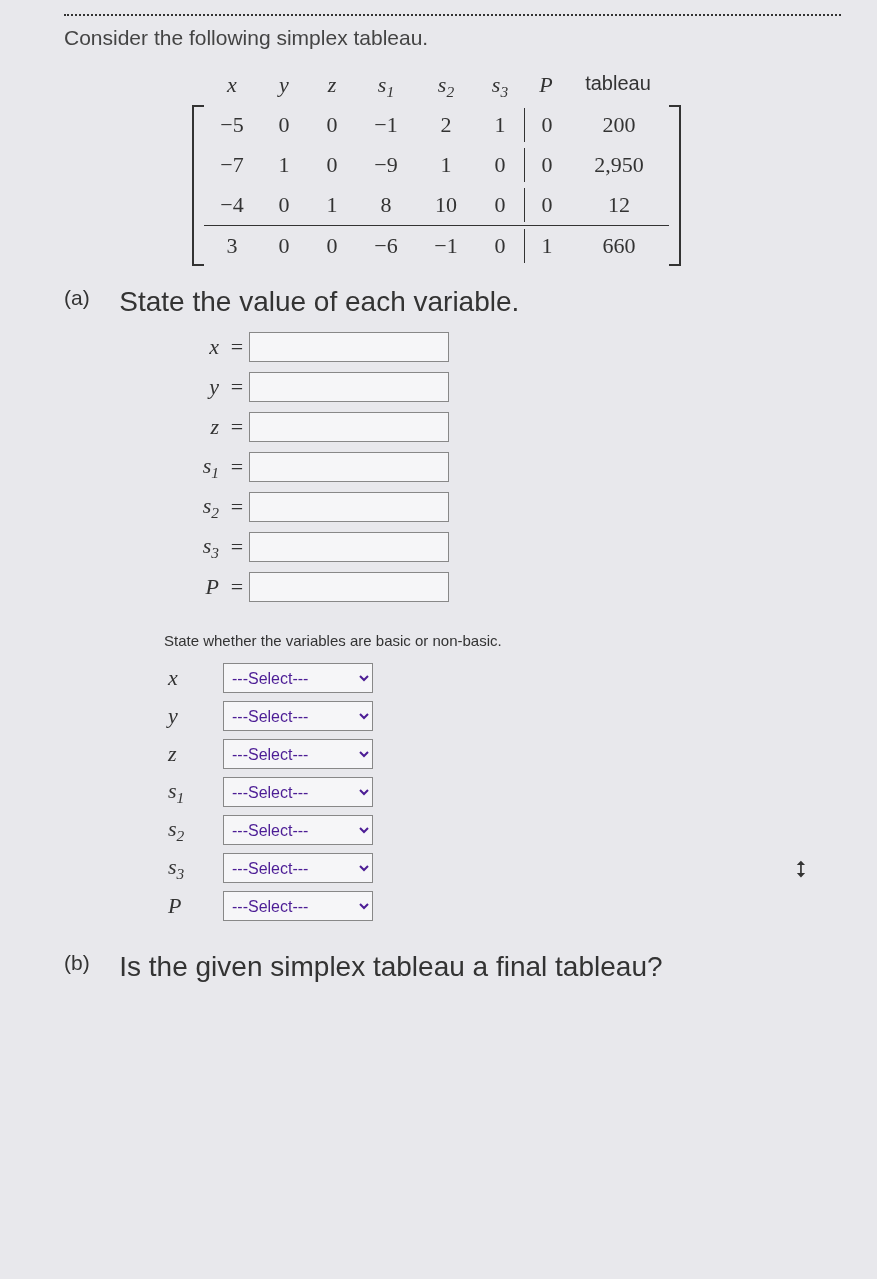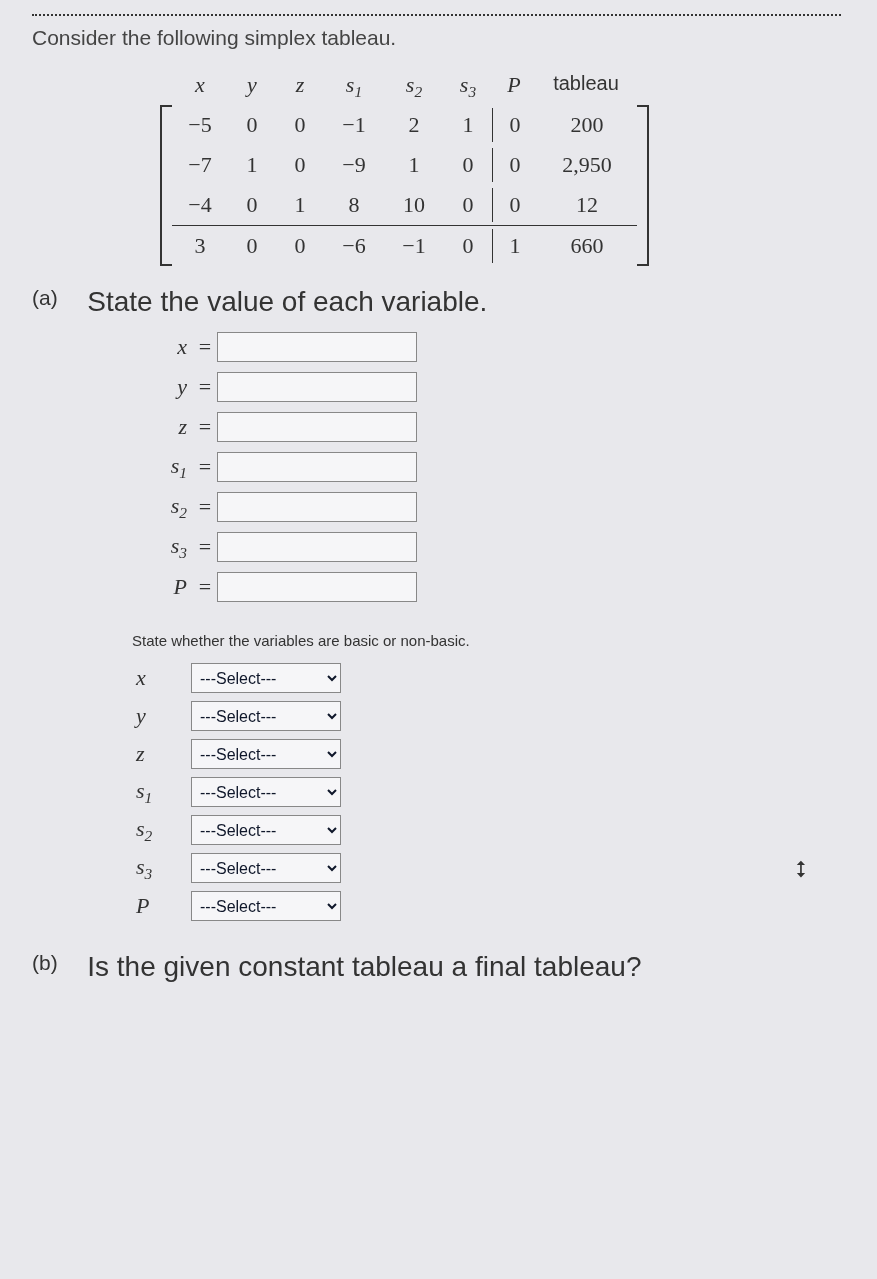"Consider the following simplex tableau." .container { padding: 14px 36px 20px 32px -> 14px 36px 20px 64px }
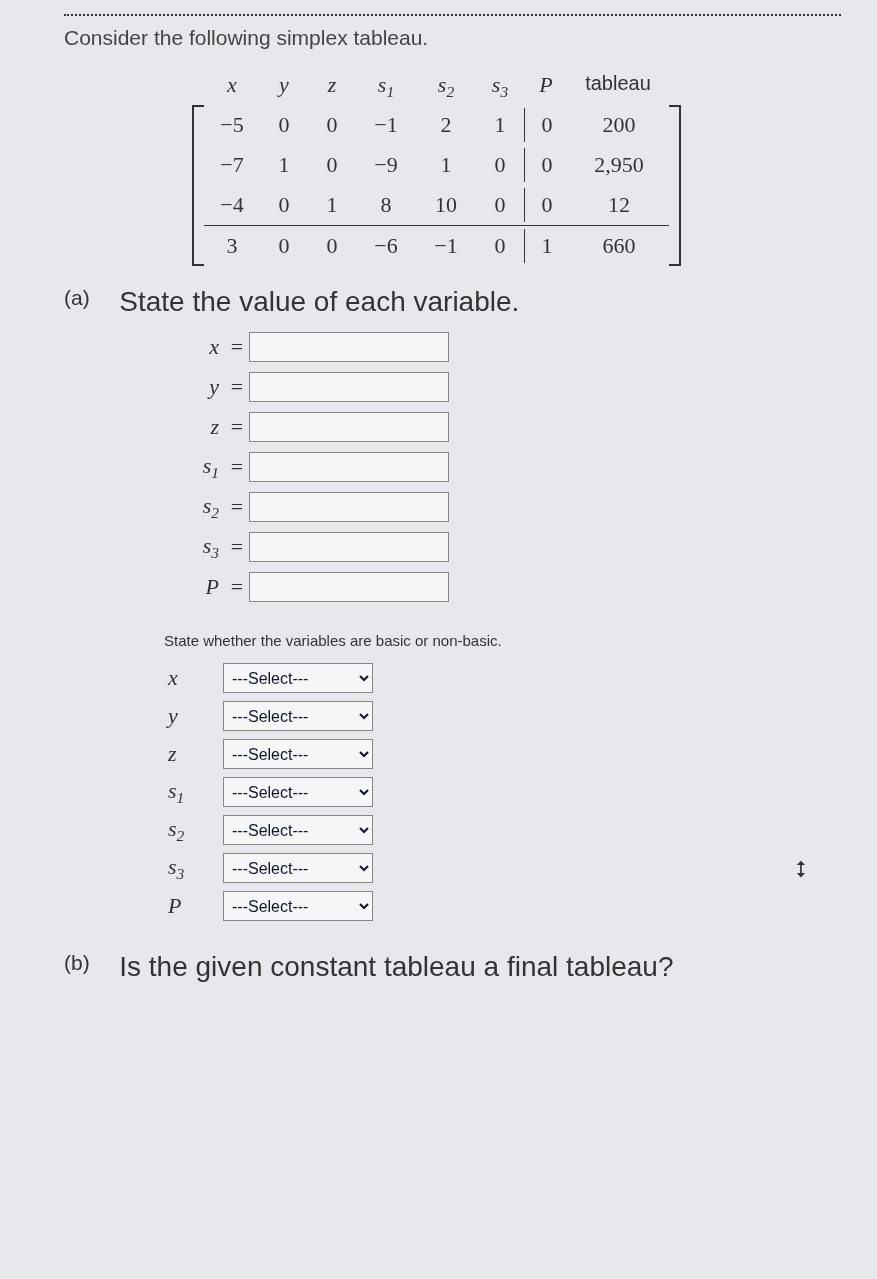"---Select---" .select-input { color: #0f172a -> #4c1d95 }
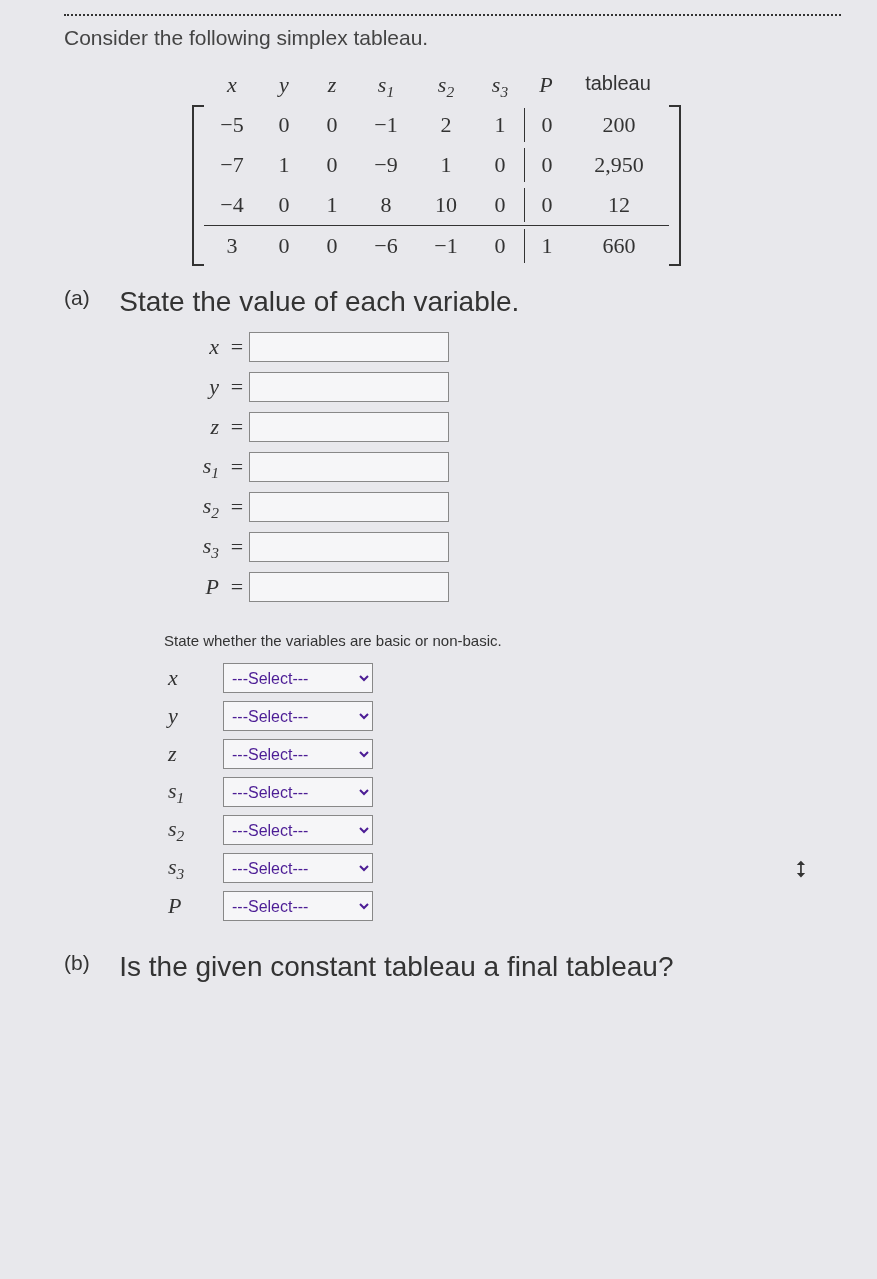"Is the given constant tableau" span.part-text { text: constant -> simplex }
